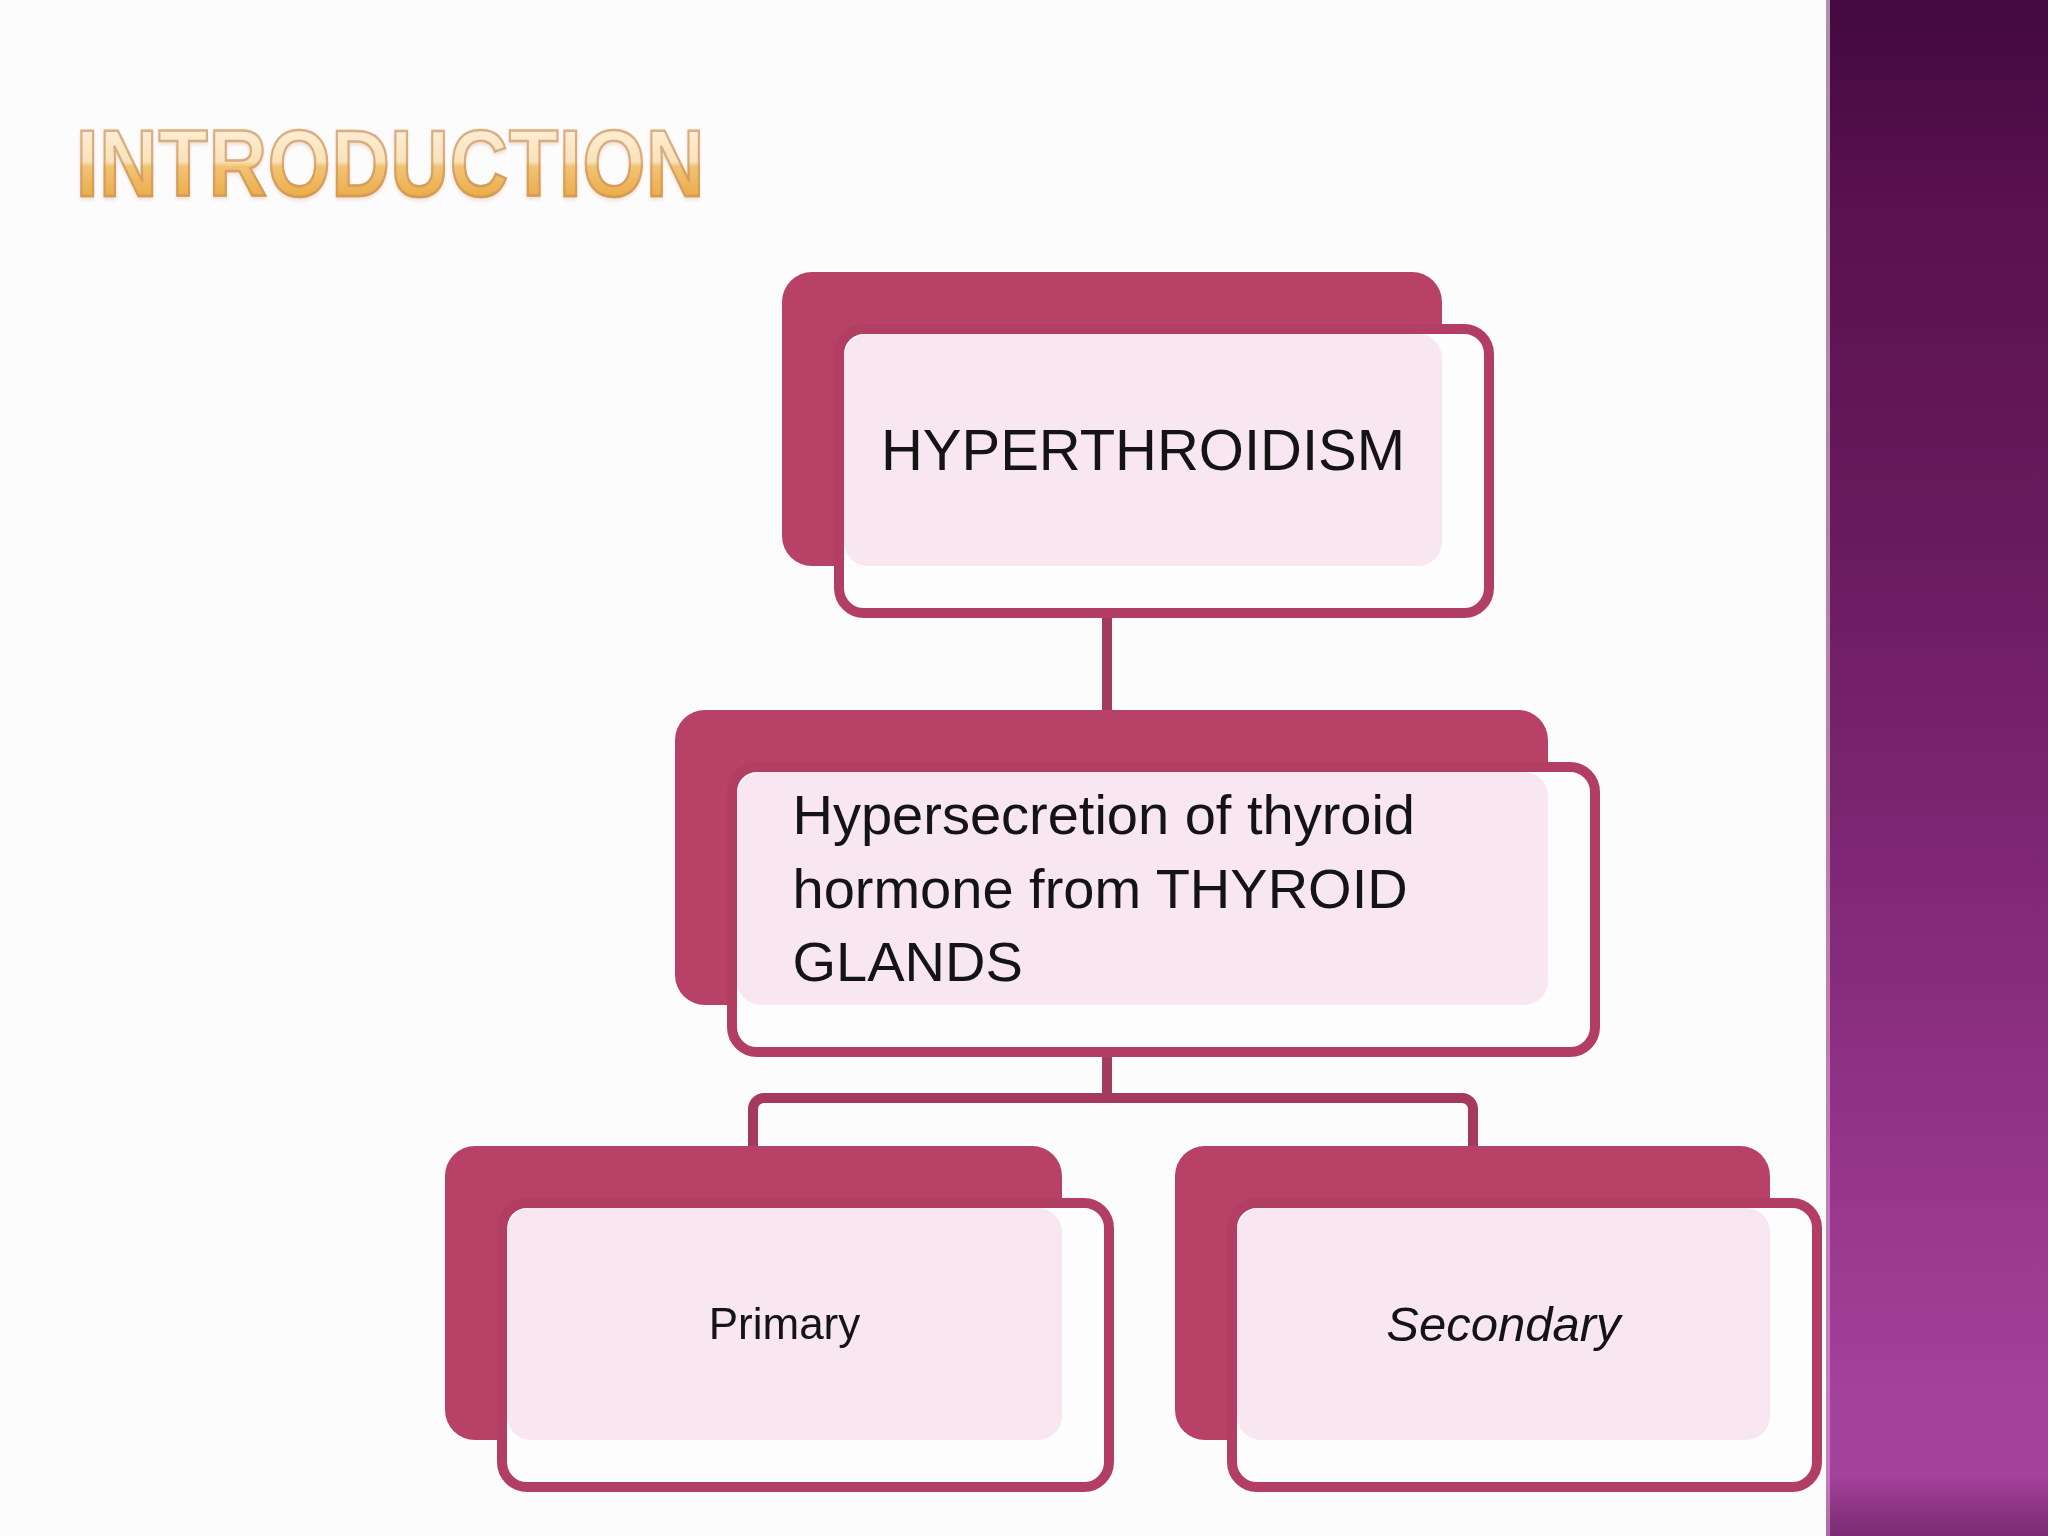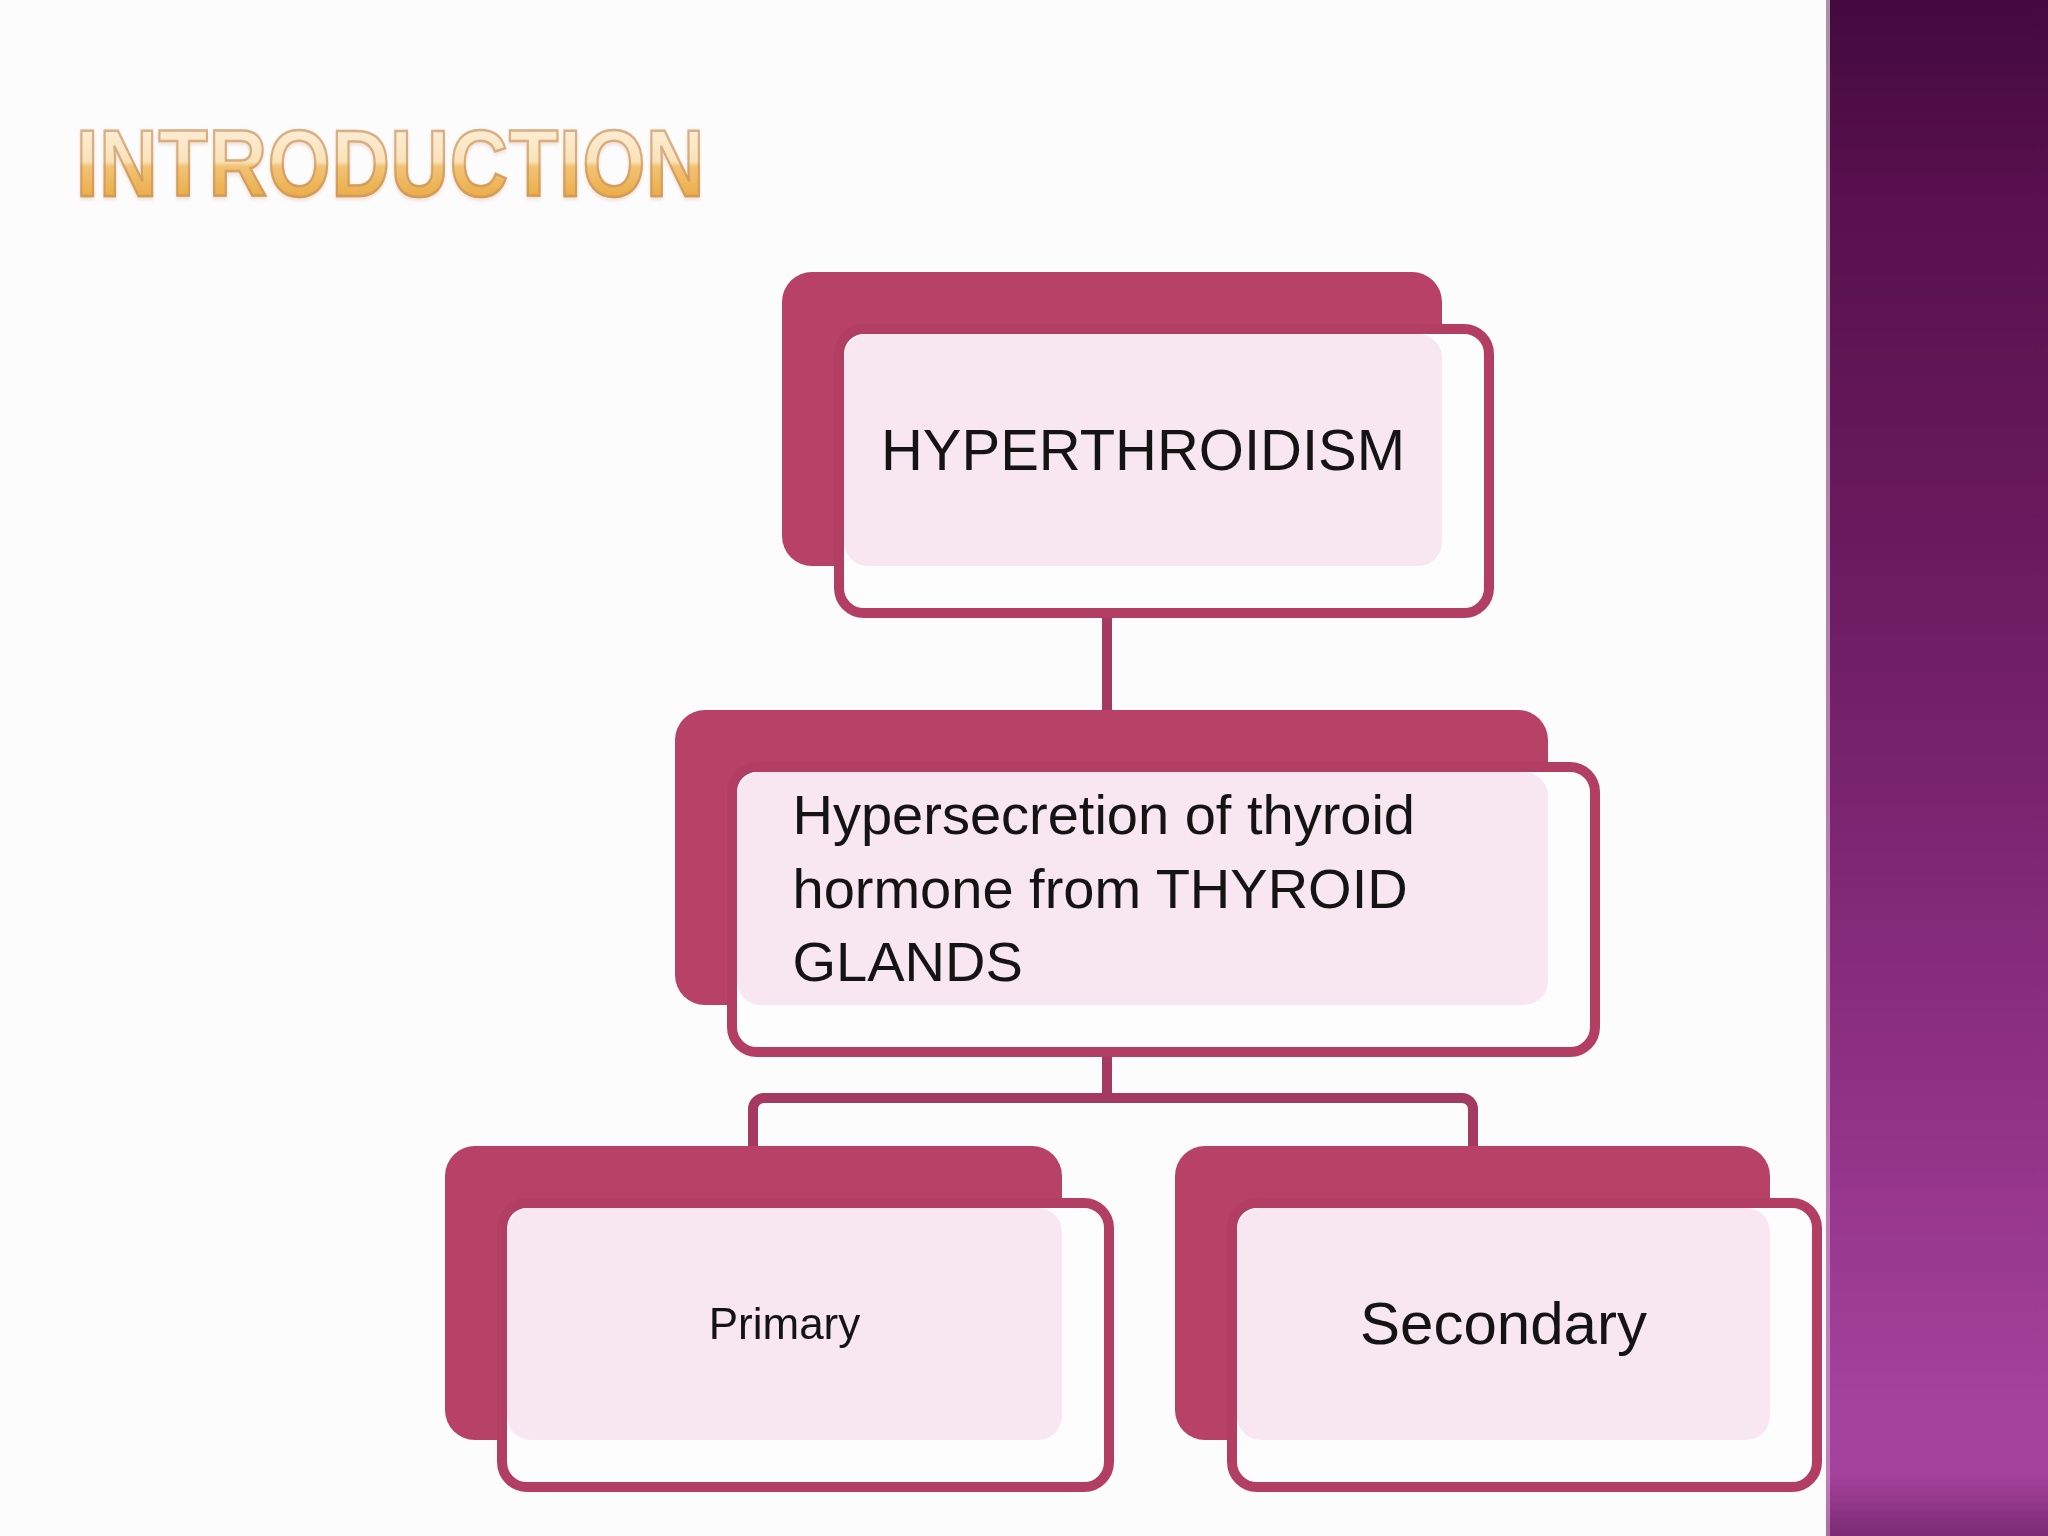"Secondary" div.node-label { font-size: 60px -> 49px; font-style: none -> italic }
